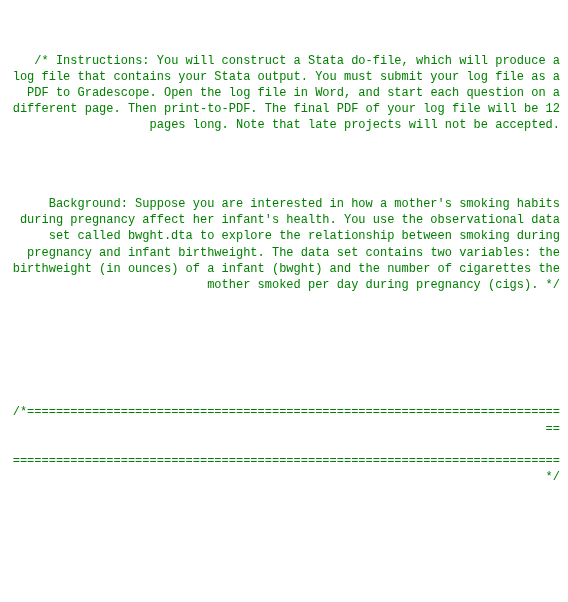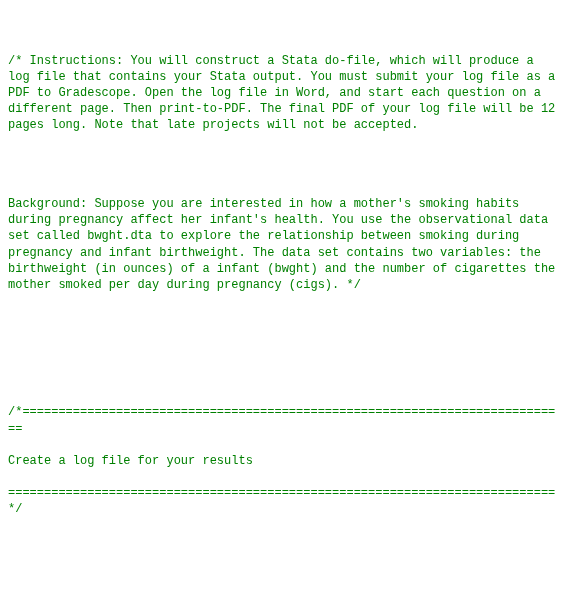"/* Instructions: You will construct" .section { text-align: none -> right }
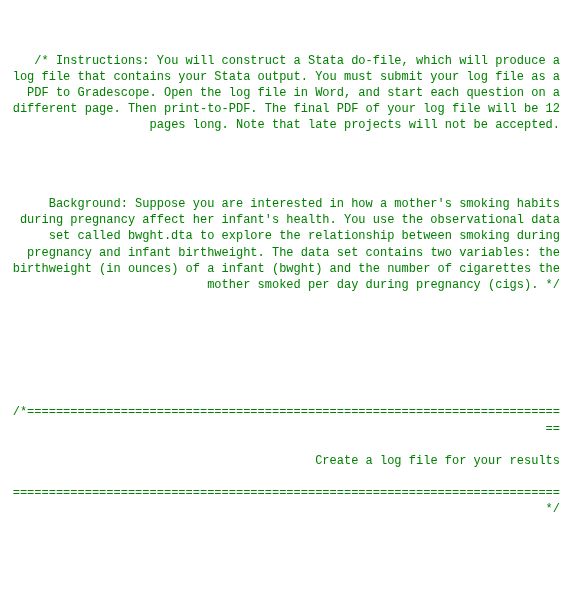"Create a log file for" div { html: <div>Create a log file for your results</div> -> none }
